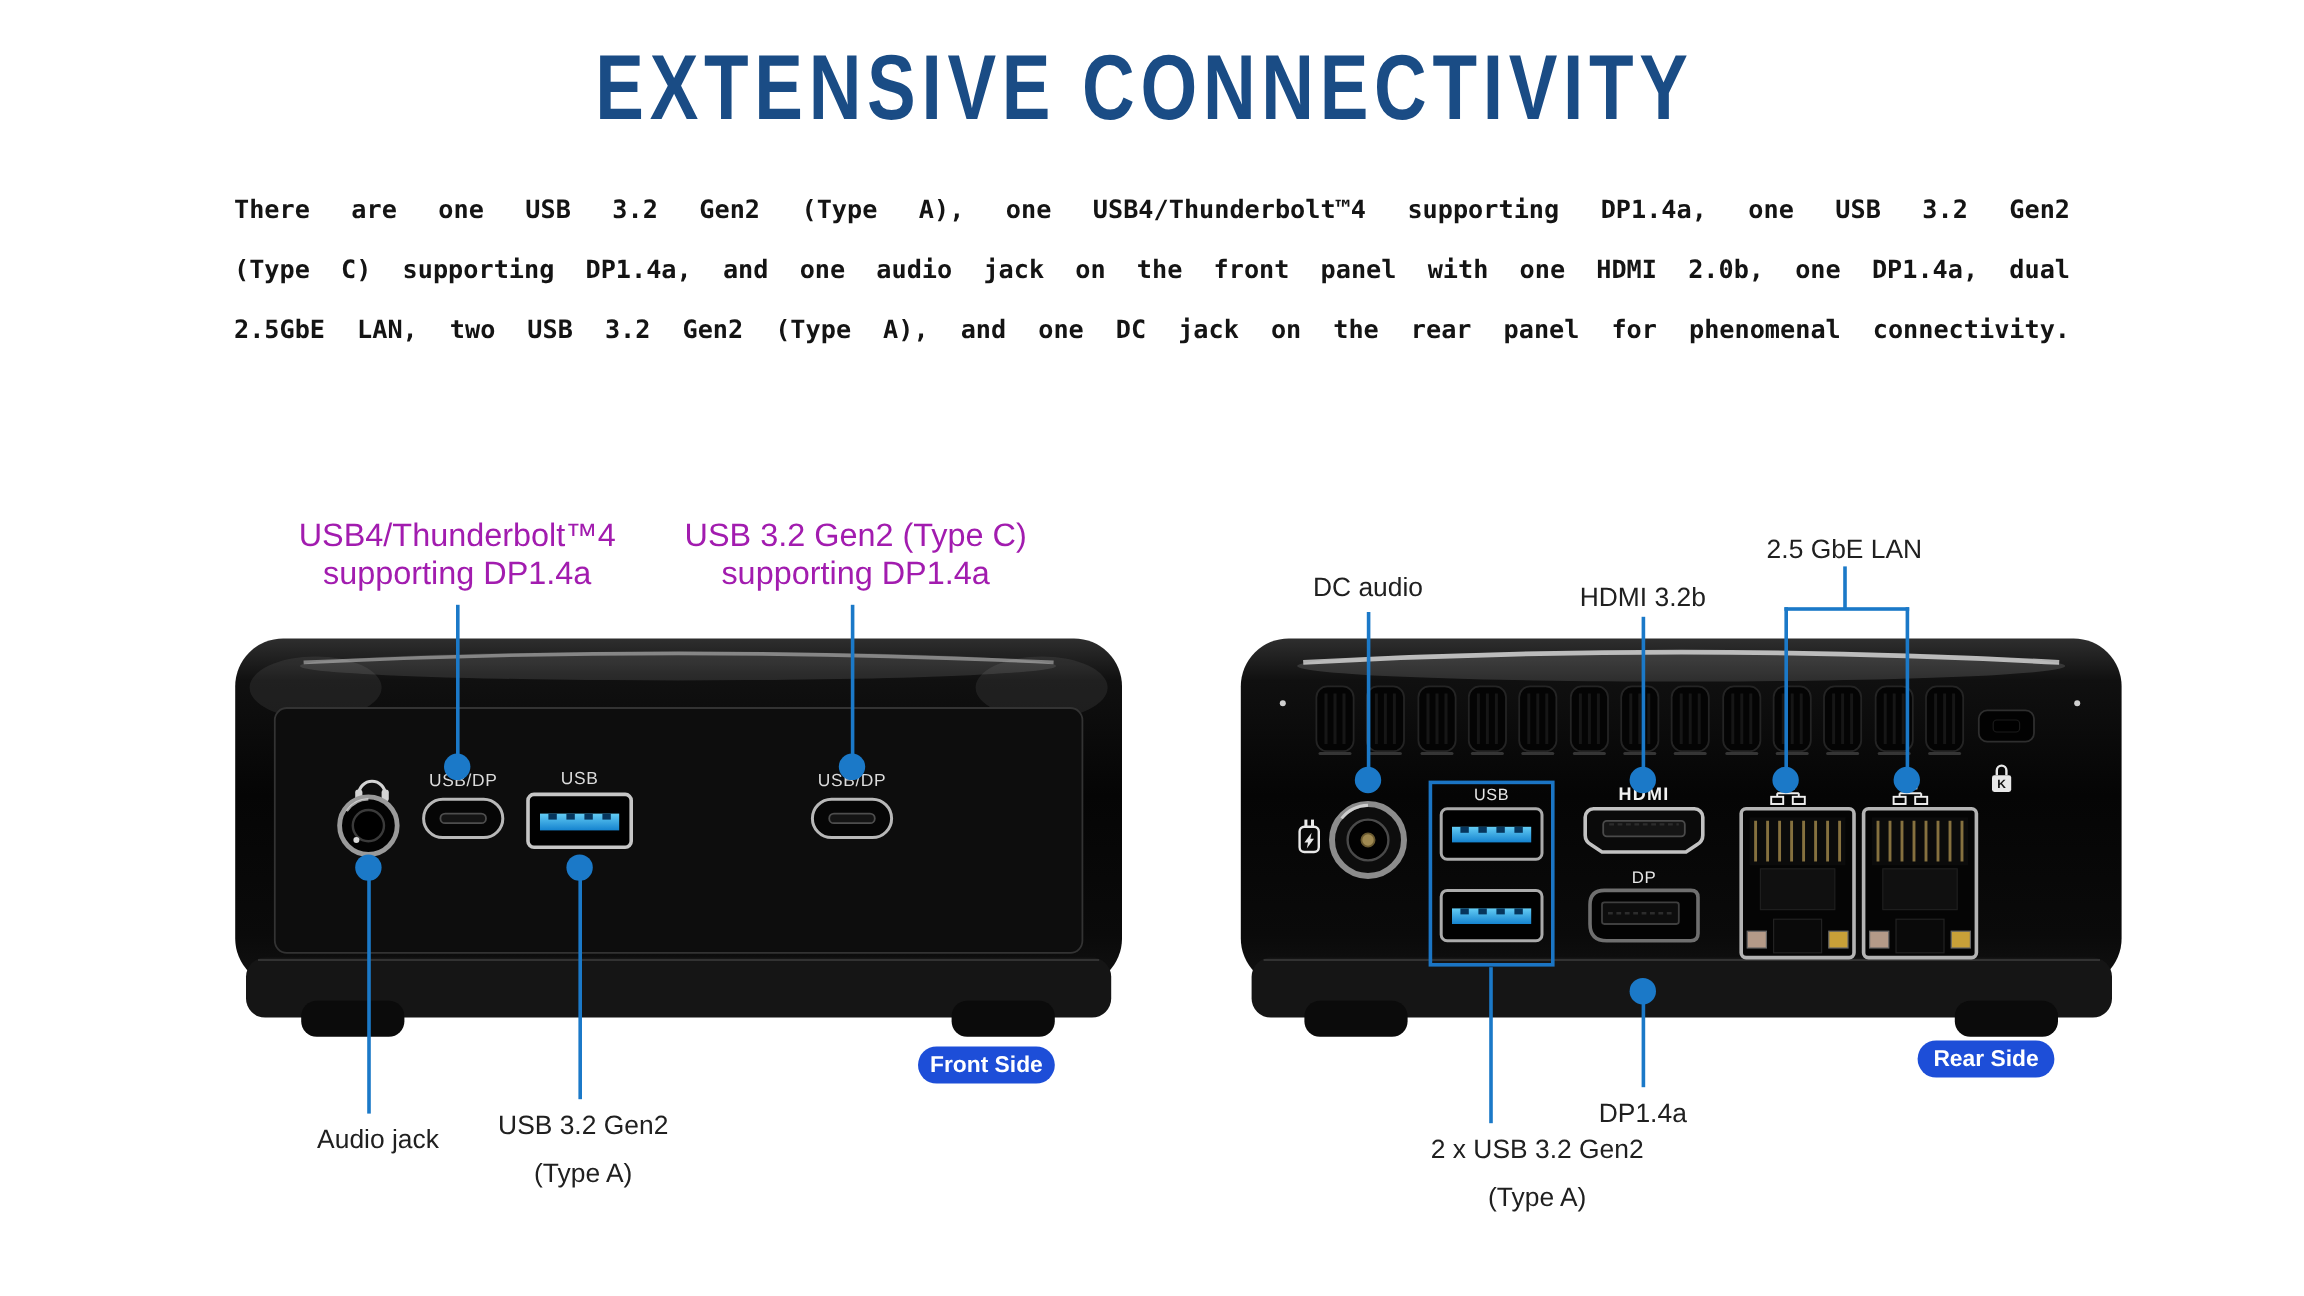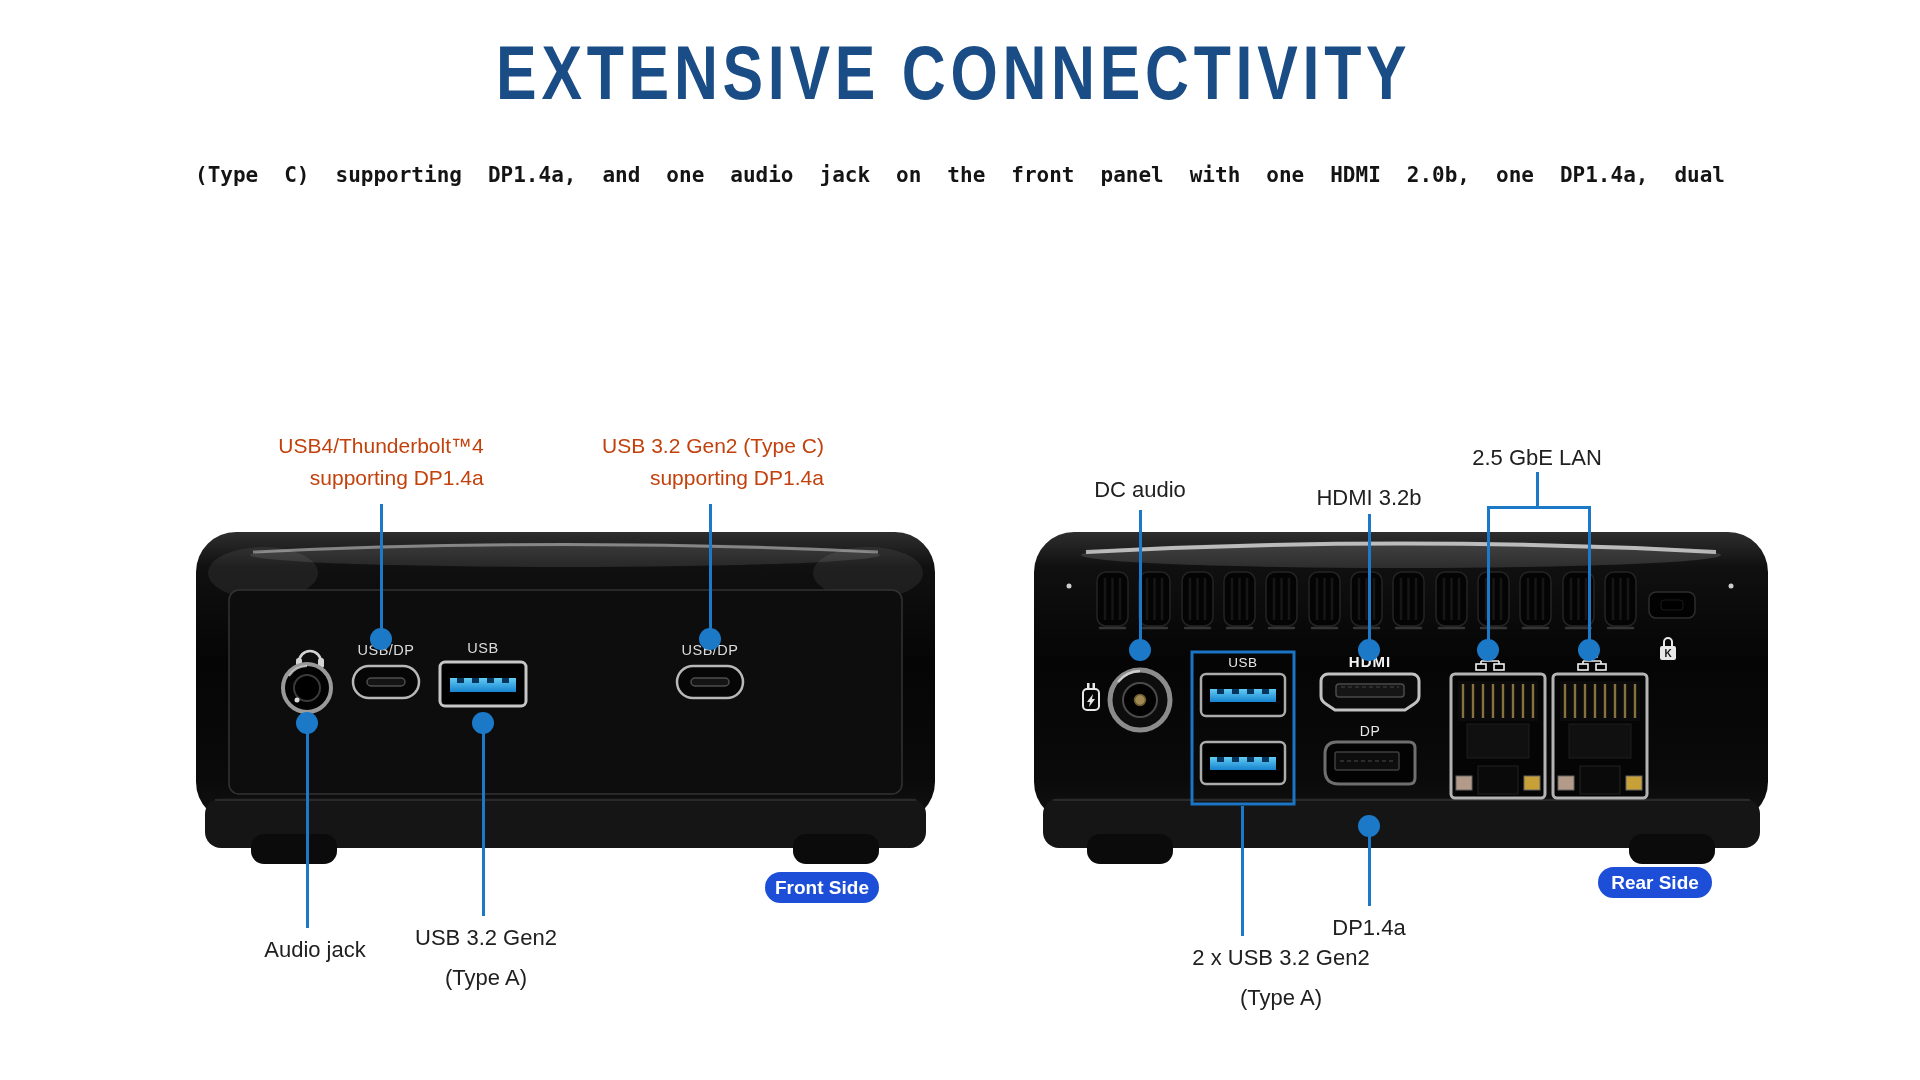"There are one USB 3.2" div.intro-line { html: none -> <div>There are one USB 3.2 Gen2 (Type A), one USB4/Thunderbolt™4 supporting DP1.4a, one USB 3.2 Gen2</div> }
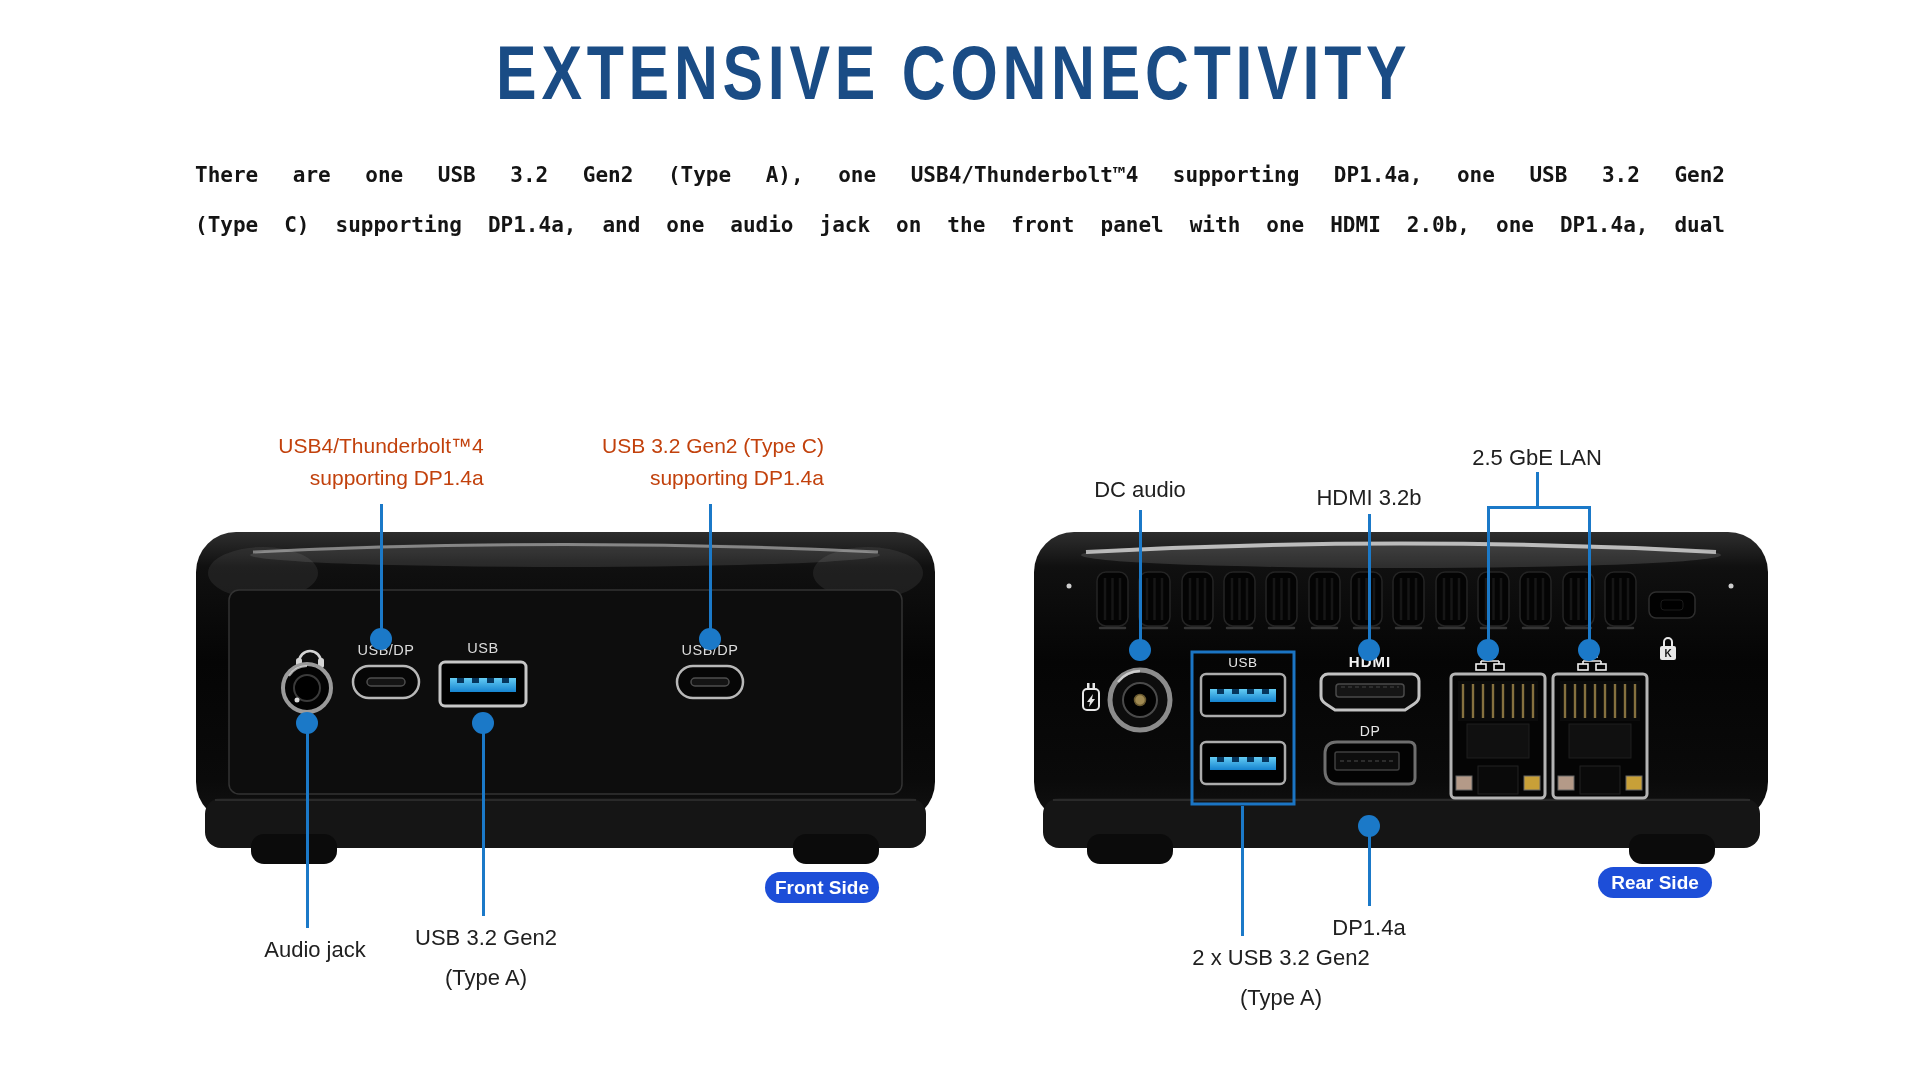"2.5GbE LAN, two USB 3.2" div.intro-line { html: none -> <div>2.5GbE LAN, two USB 3.2 Gen2 (Type A), and one DC jack on the rear panel for phenomenal connectivity.</div> }
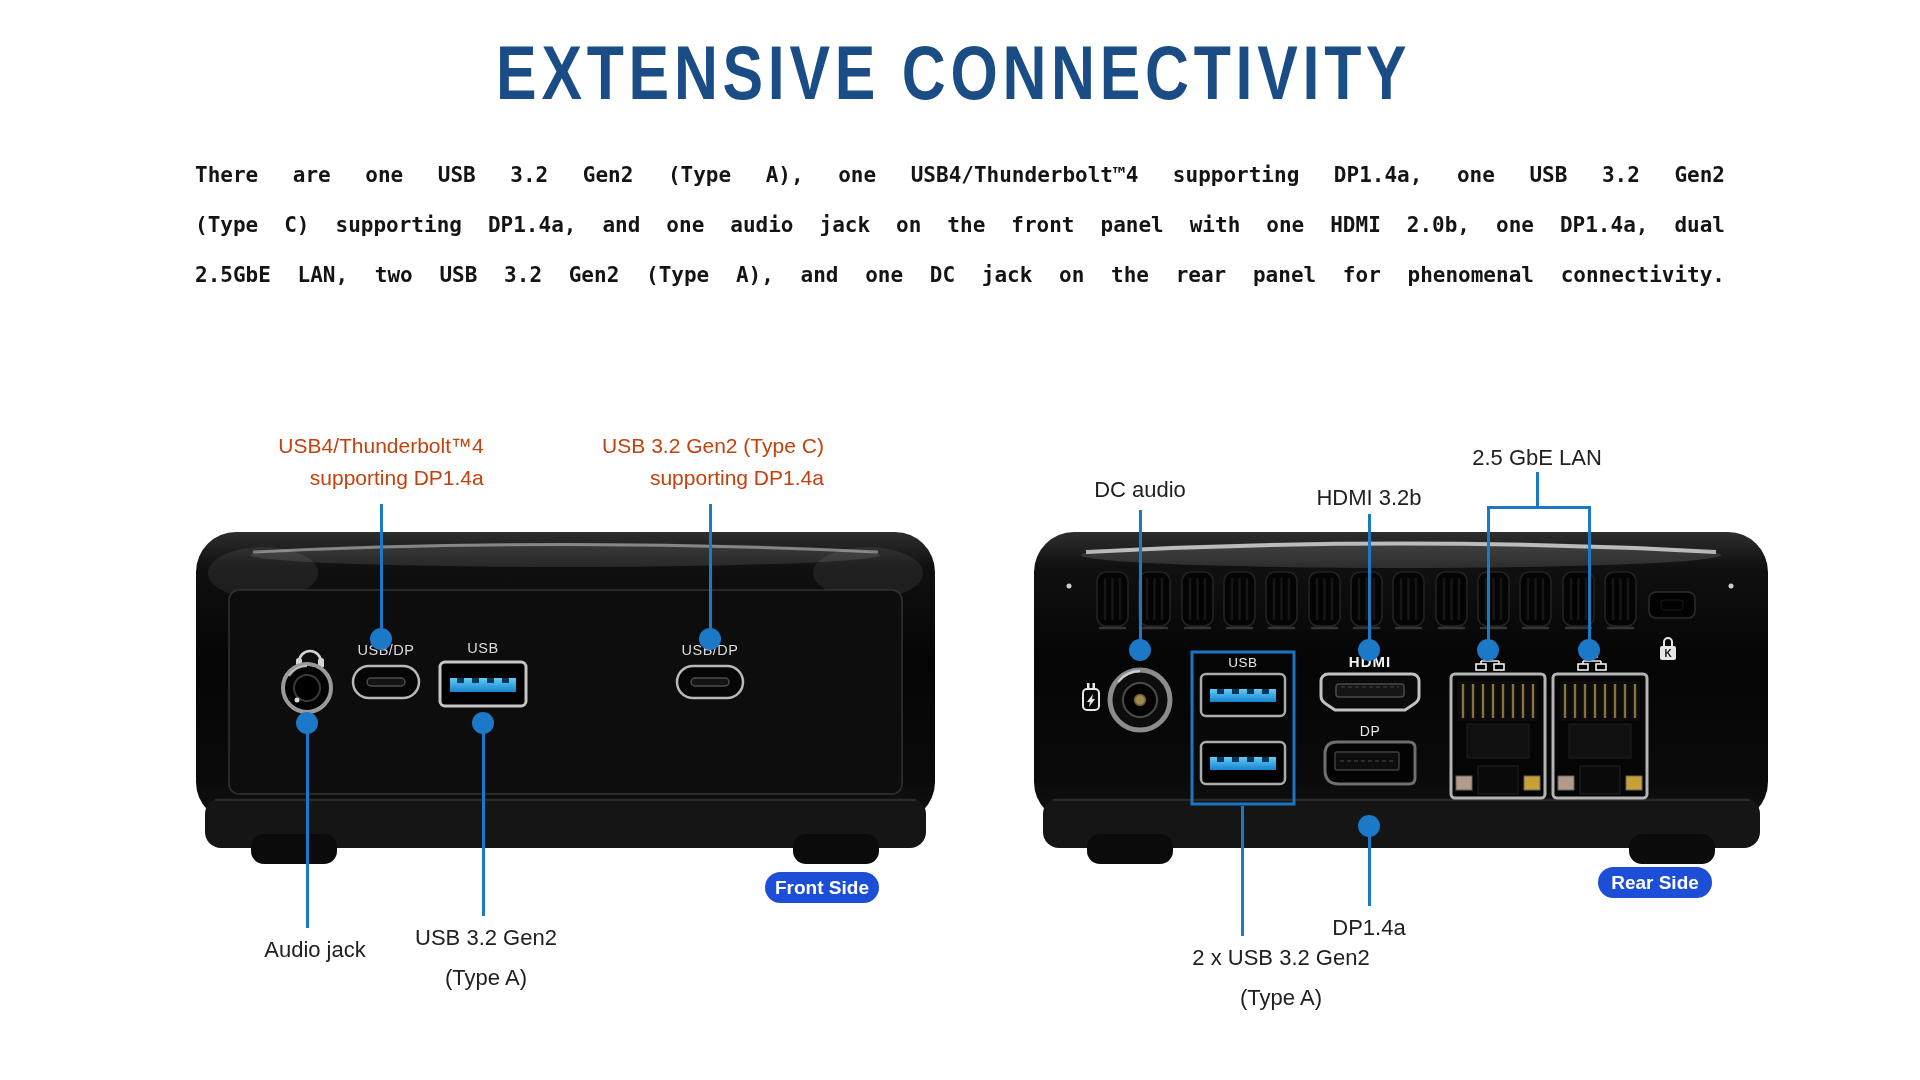"USB4/Thunderbolt™4" .co-label { color: #c2410c -> #a21caf; font-size: 21px -> 27px; text-align: right -> center }
